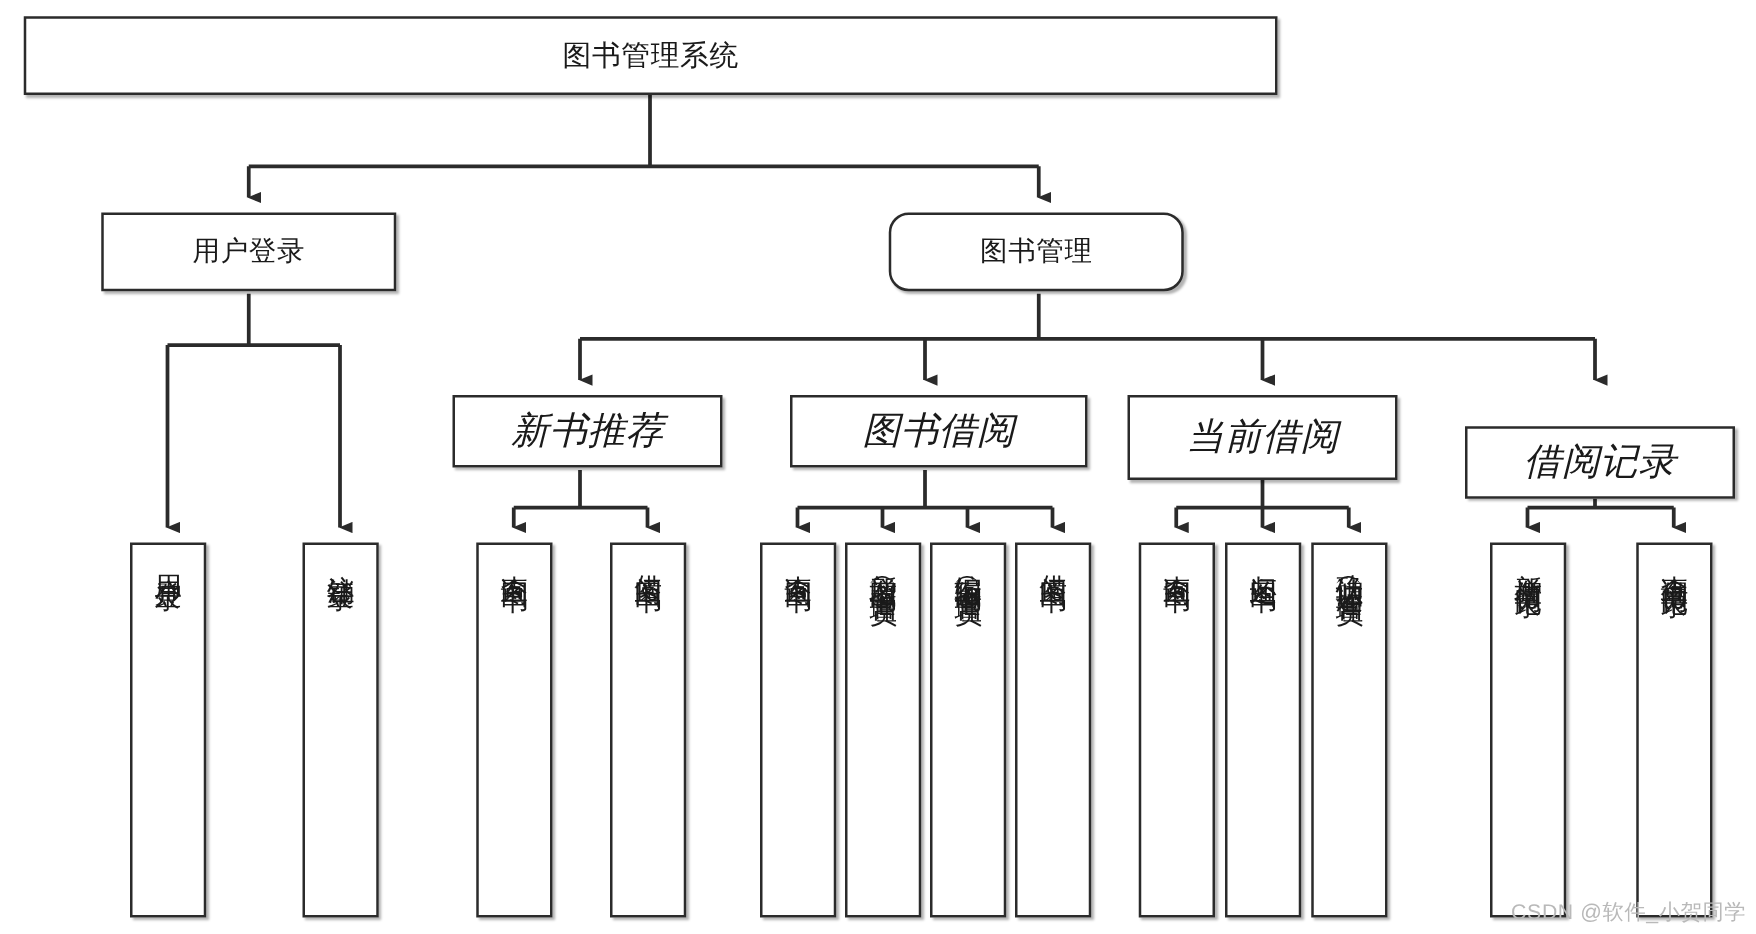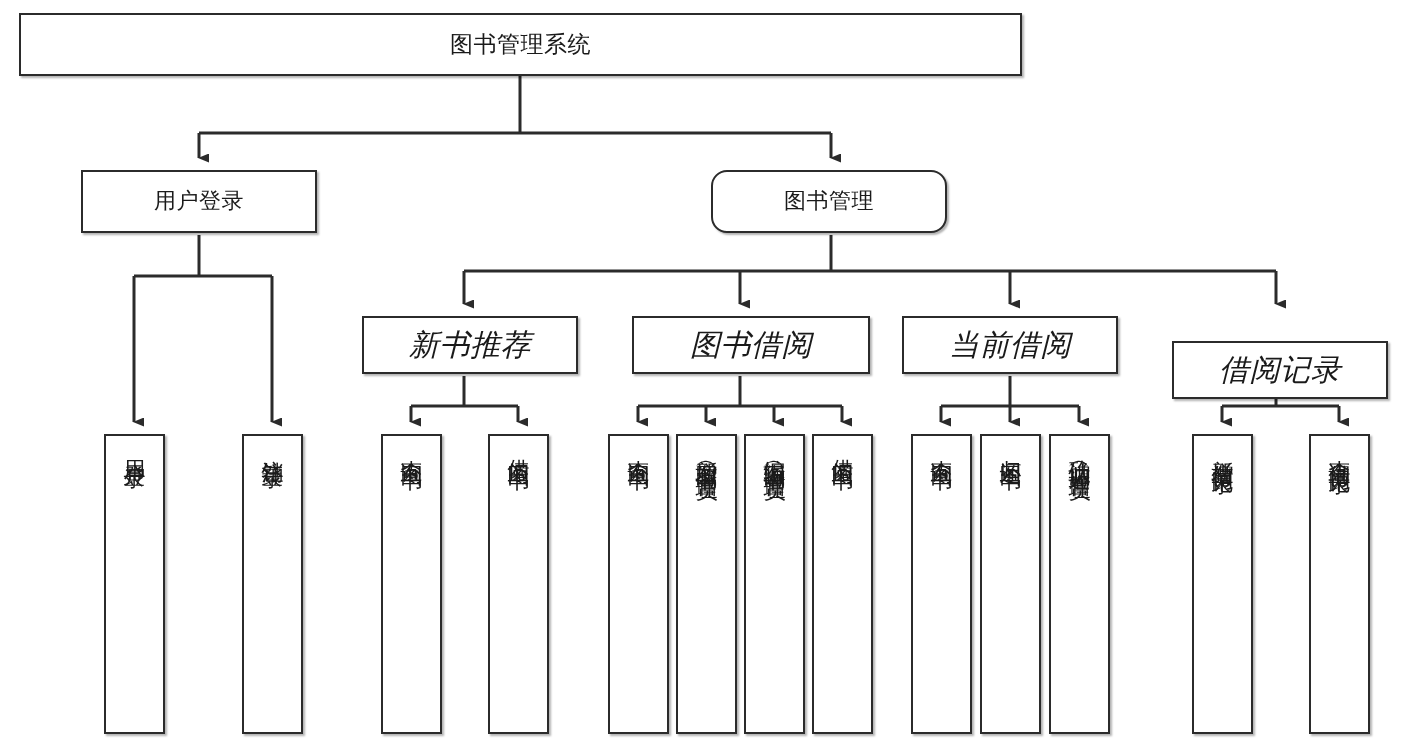"当前借阅" div.node { height: 58px -> 68px }
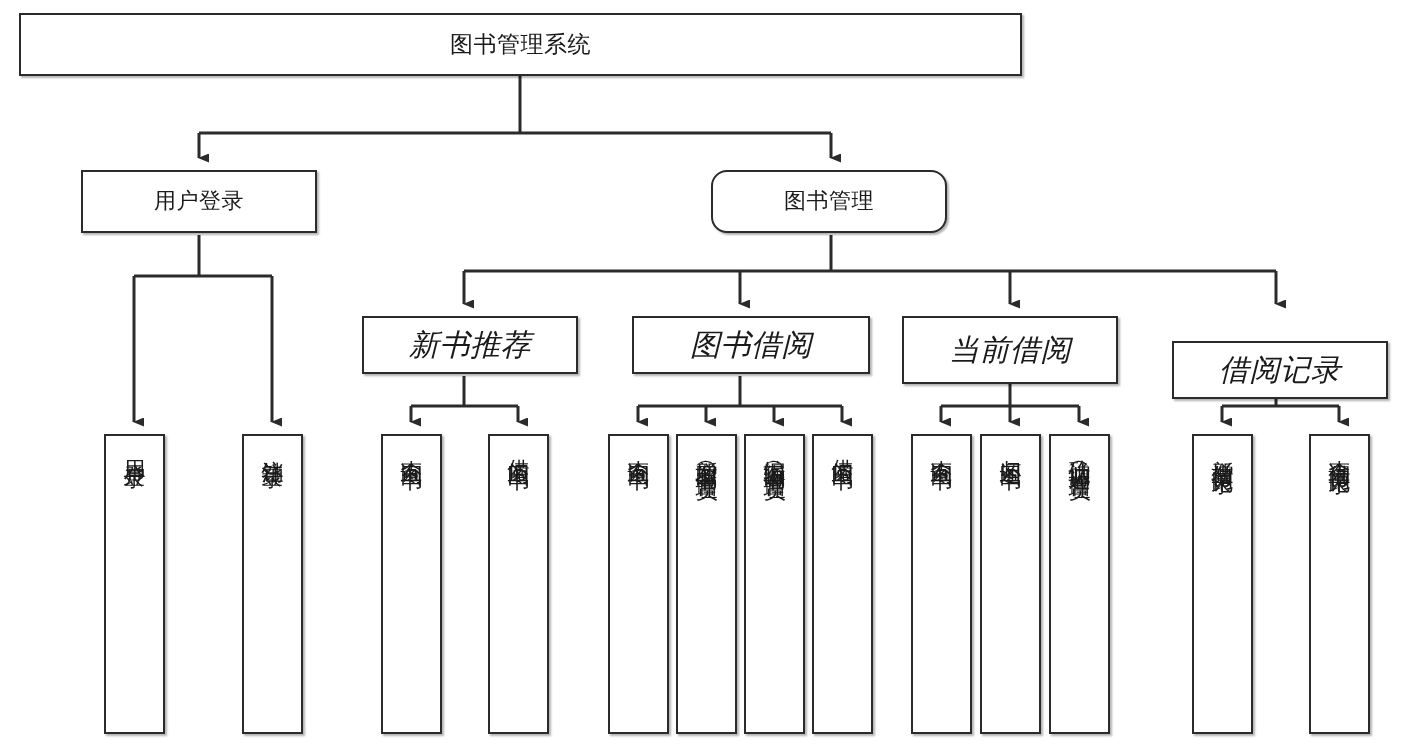"CSDN @软件_小贺同学" div { html: none -> <div>CSDN @软件_小贺同学</div> }
